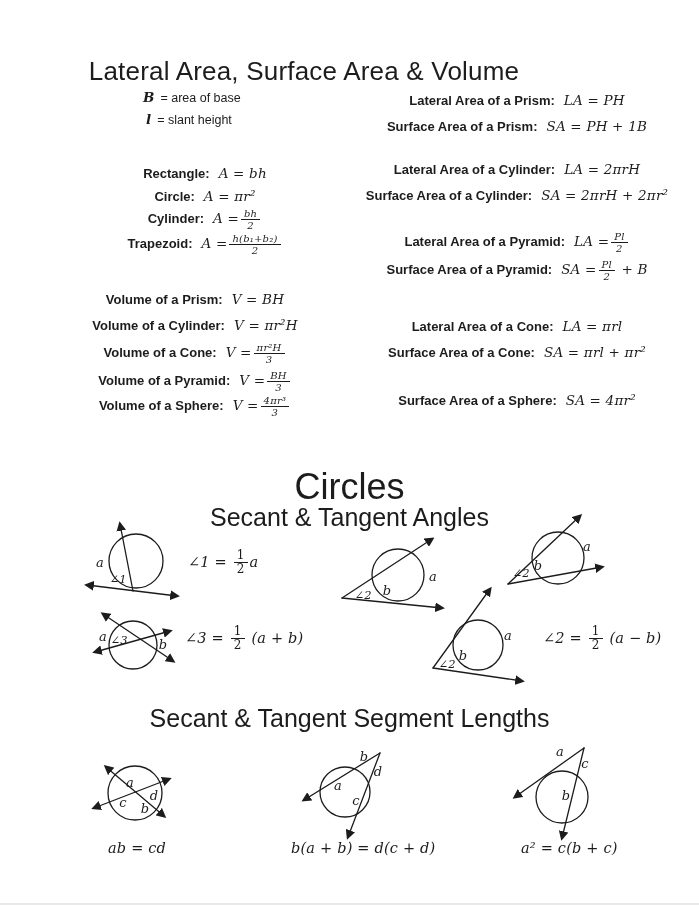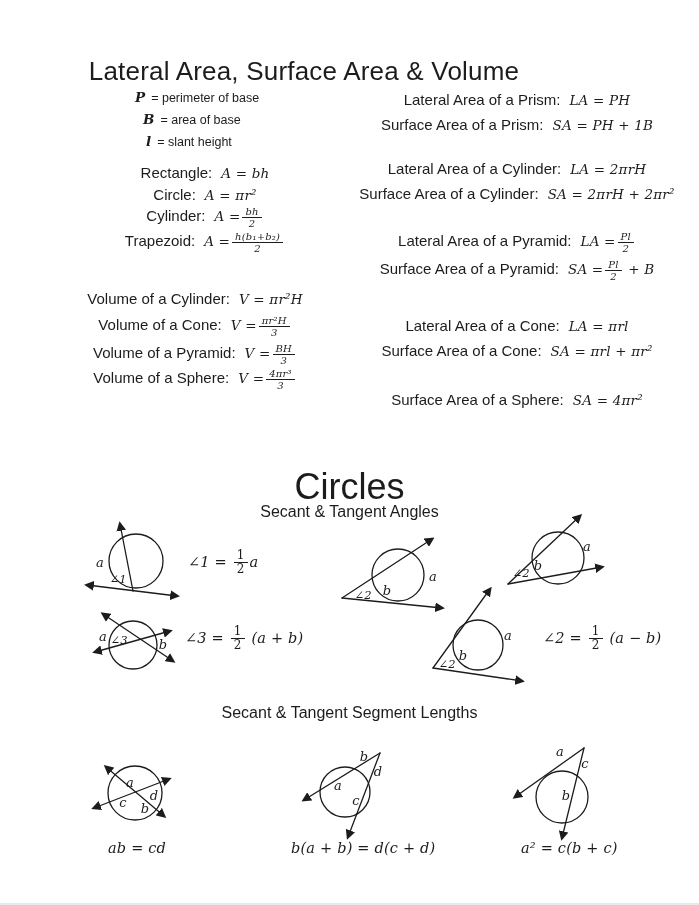"P = perimeter of base" div.defrow { html: <div> <span>P</span><span>= perimeter of base</span> </div> -> none }
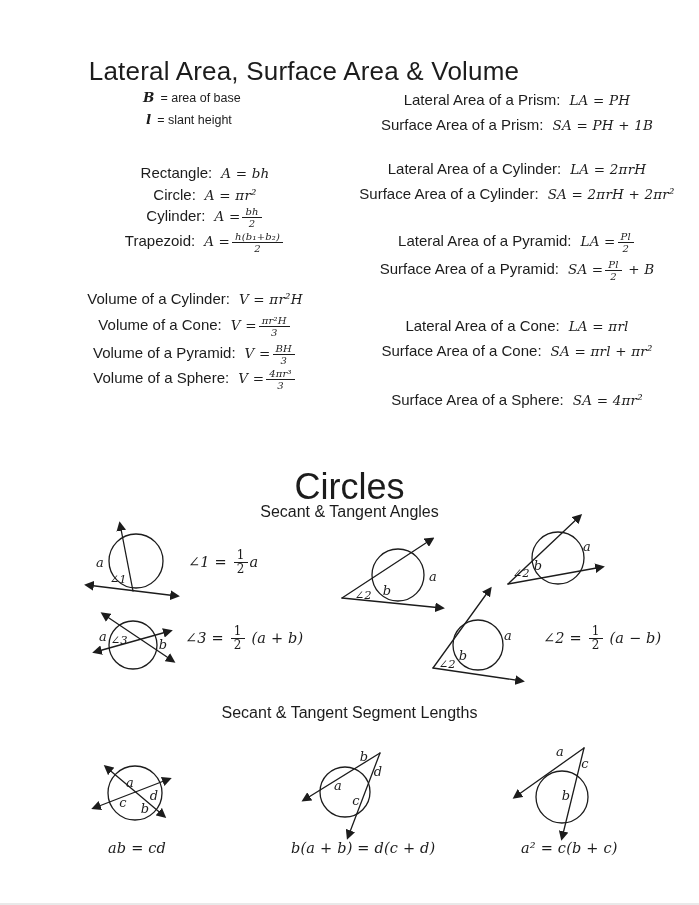"Lateral Area of a Prism:" .lbl { font-size: 15px -> 13px; font-weight: normal -> bold }
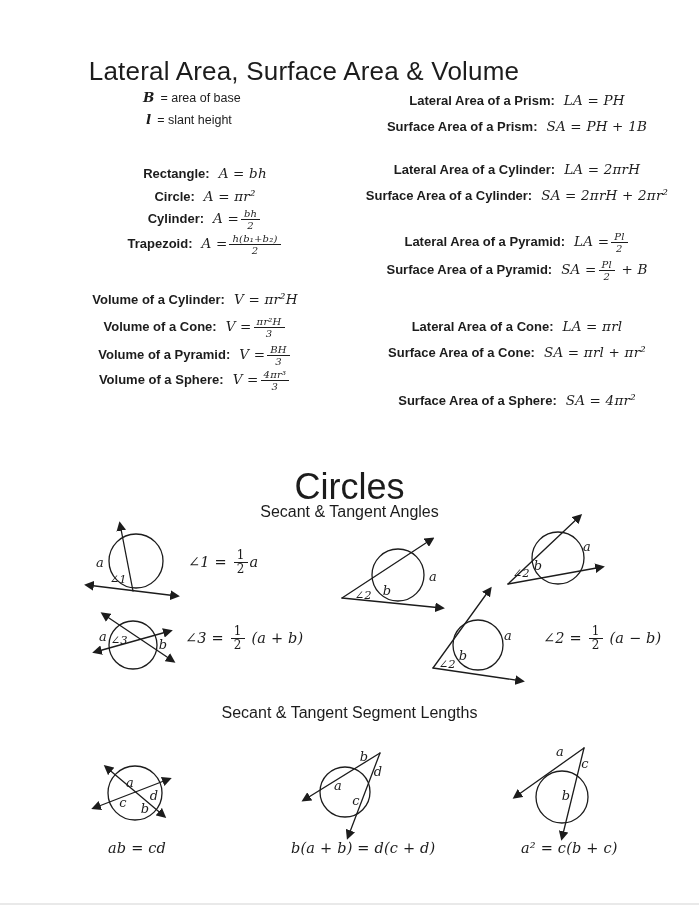"Volume of a Prism: V" div.frow { html: none -> <div> <span>Volume of a Prism:</span><span>V = BH</span> </div> }
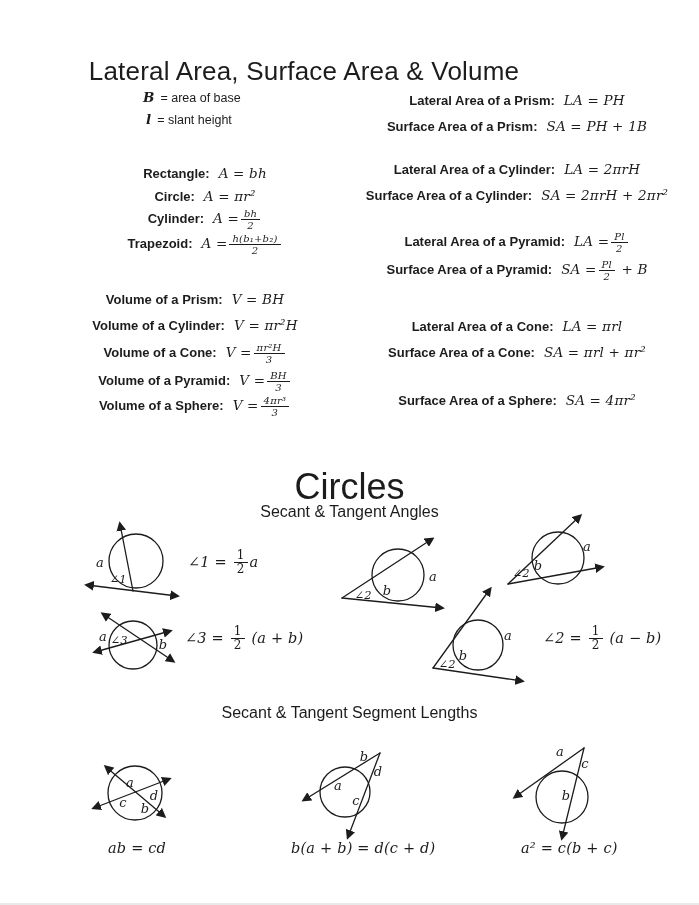"Secant & Tangent Angles" .sub-h { font-size: 16px -> 25px }
